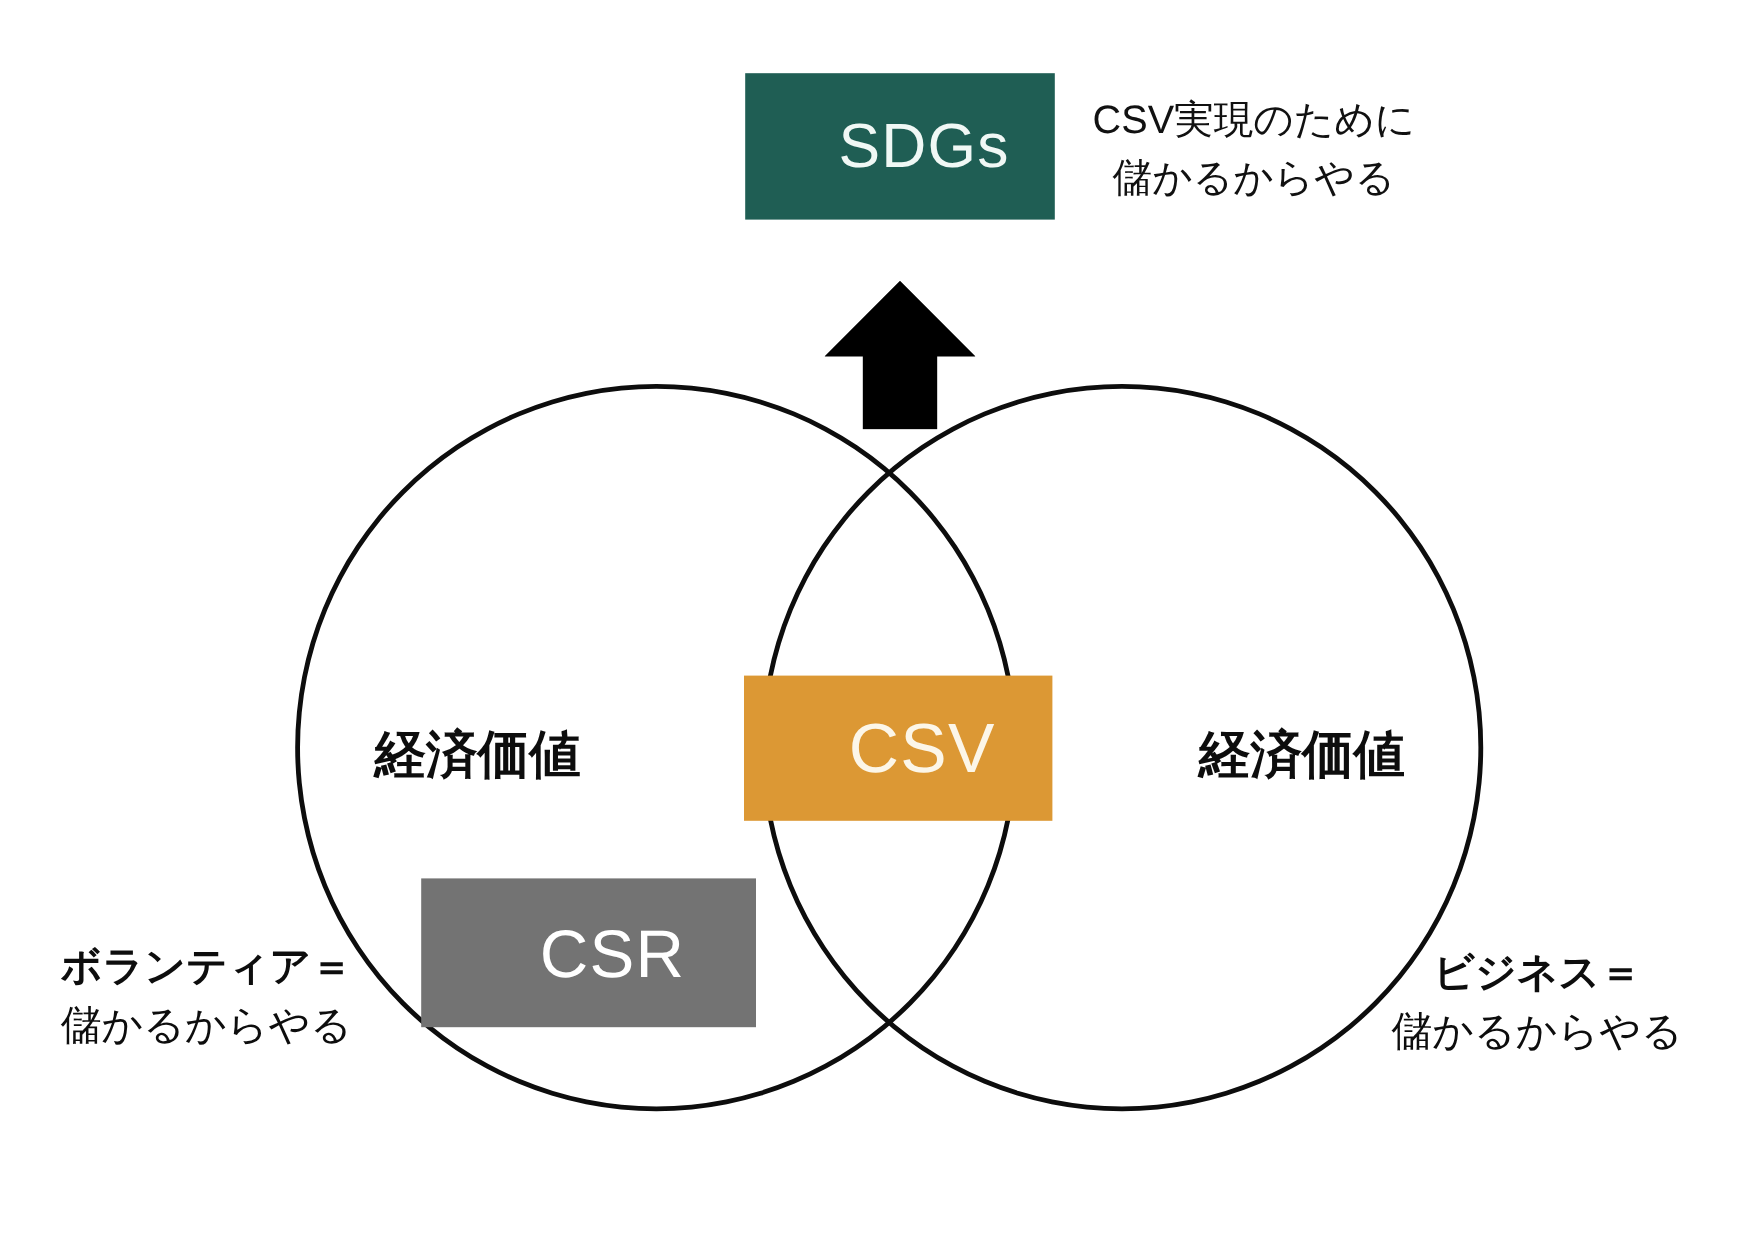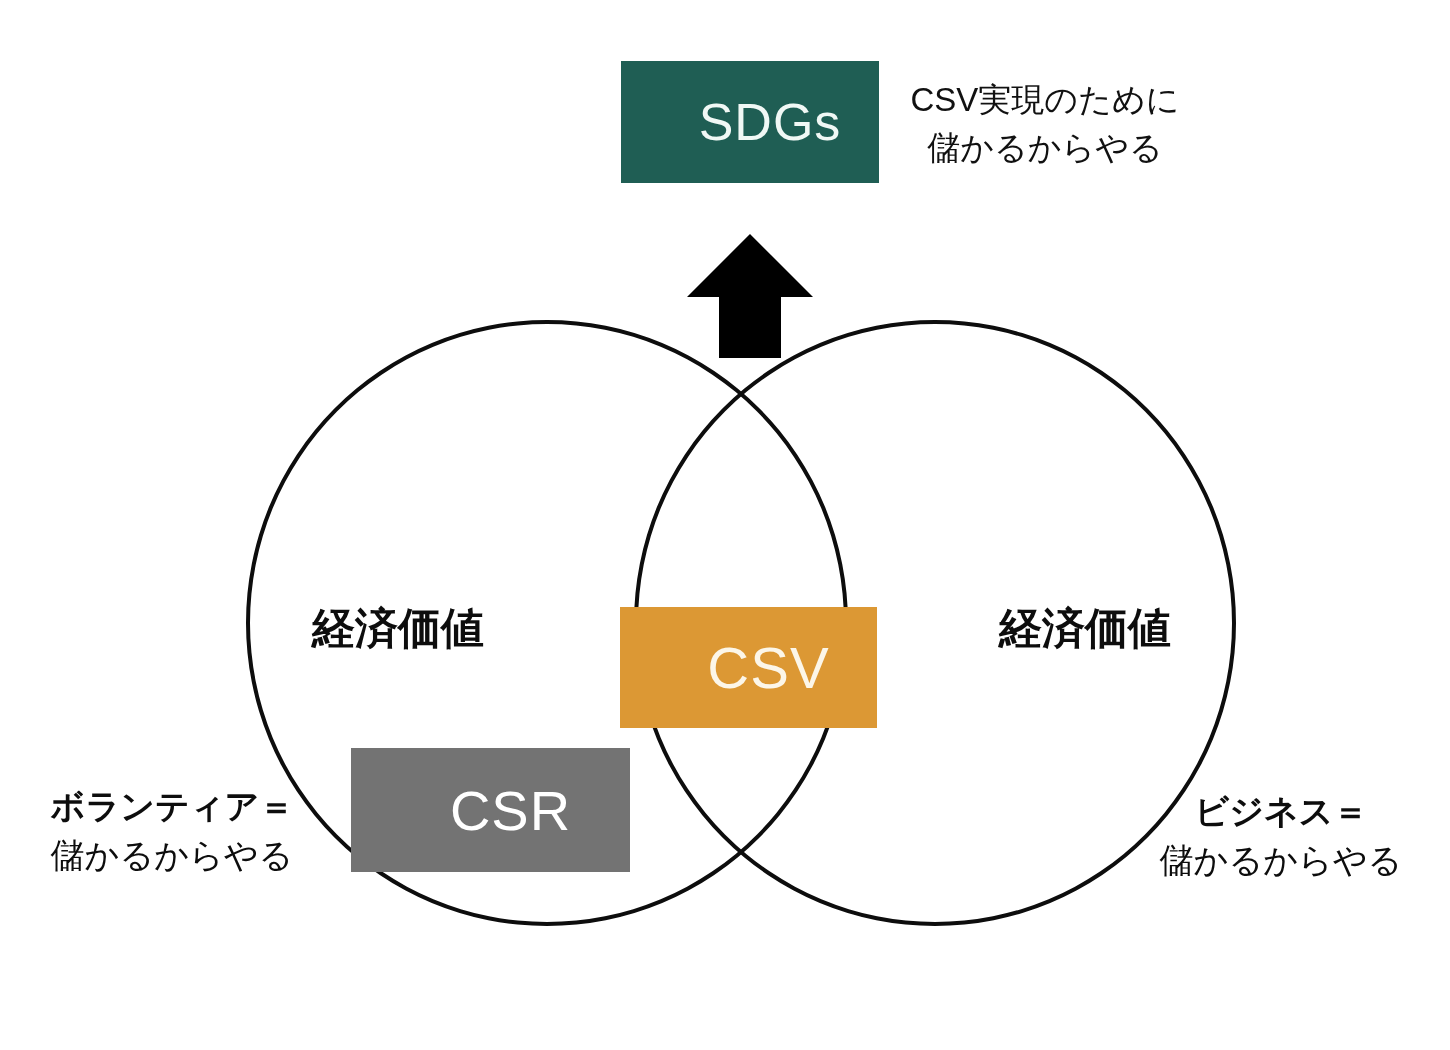"CSV" .csv-box { margin-top: 44px -> none }
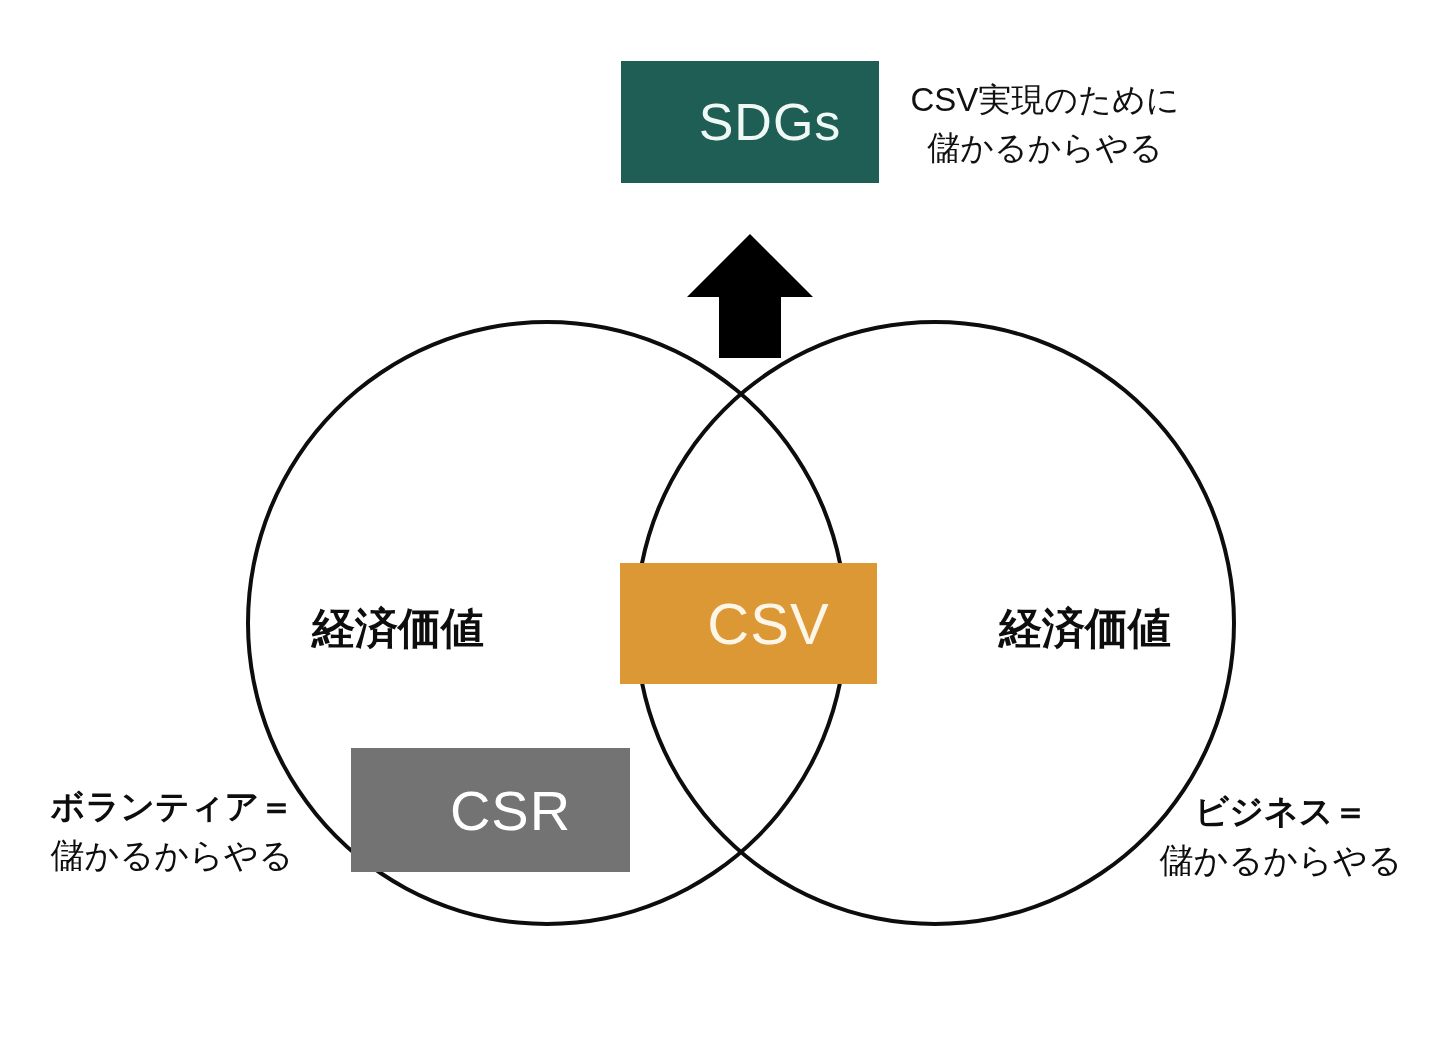"CSR" .csr-box { top: 748px -> 732px }
